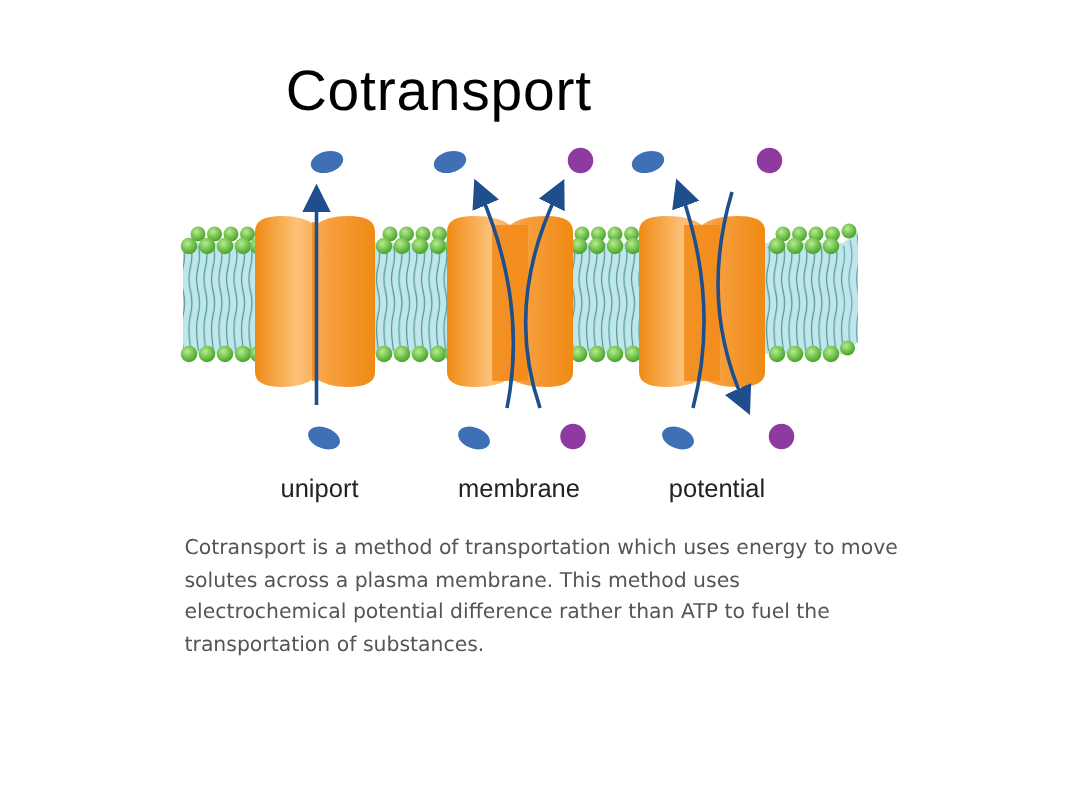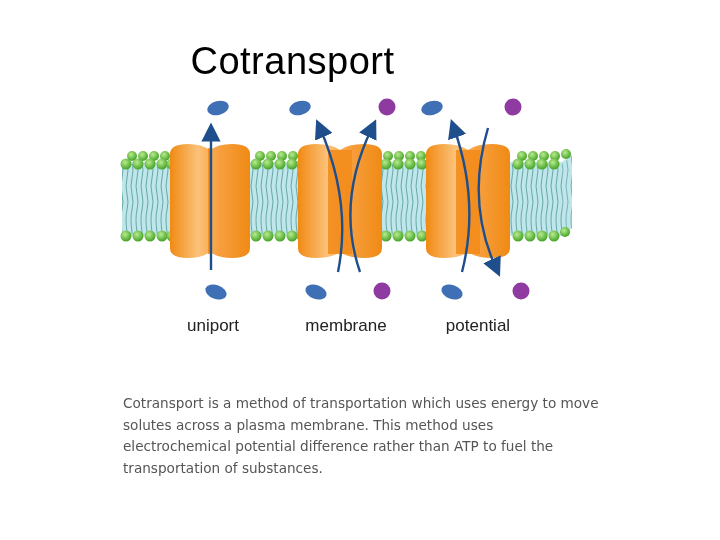"Cotransport is a method of" .desc { top: 393px -> 355px }
